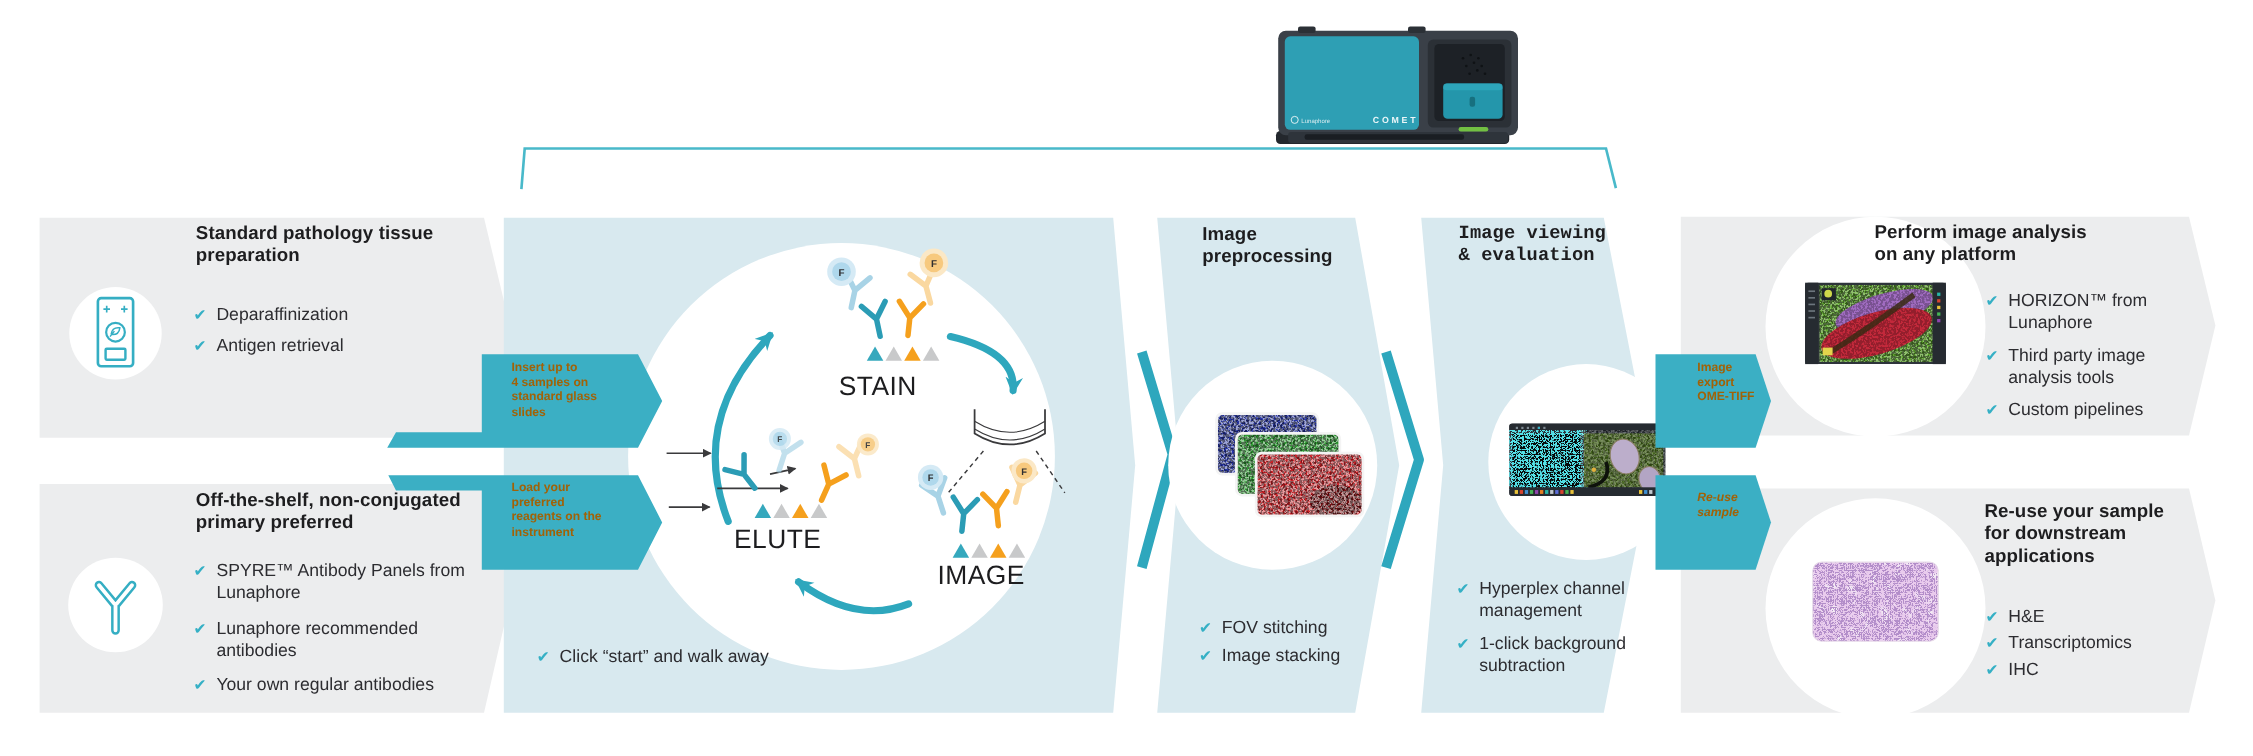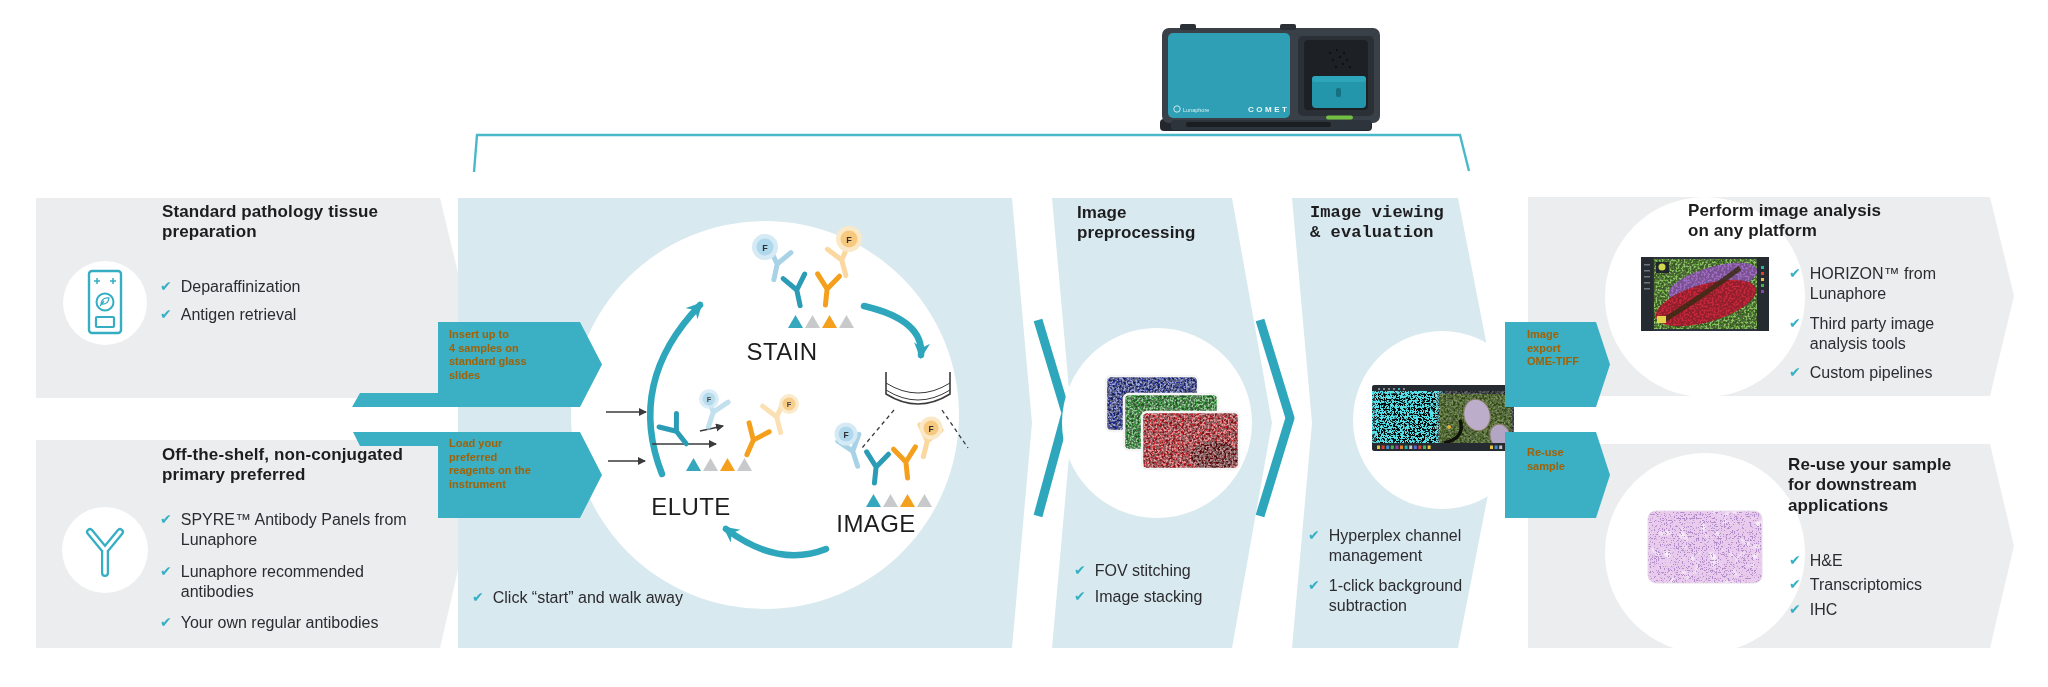"Standard pathology tissue" .abs { margin-left: none -> 16px }
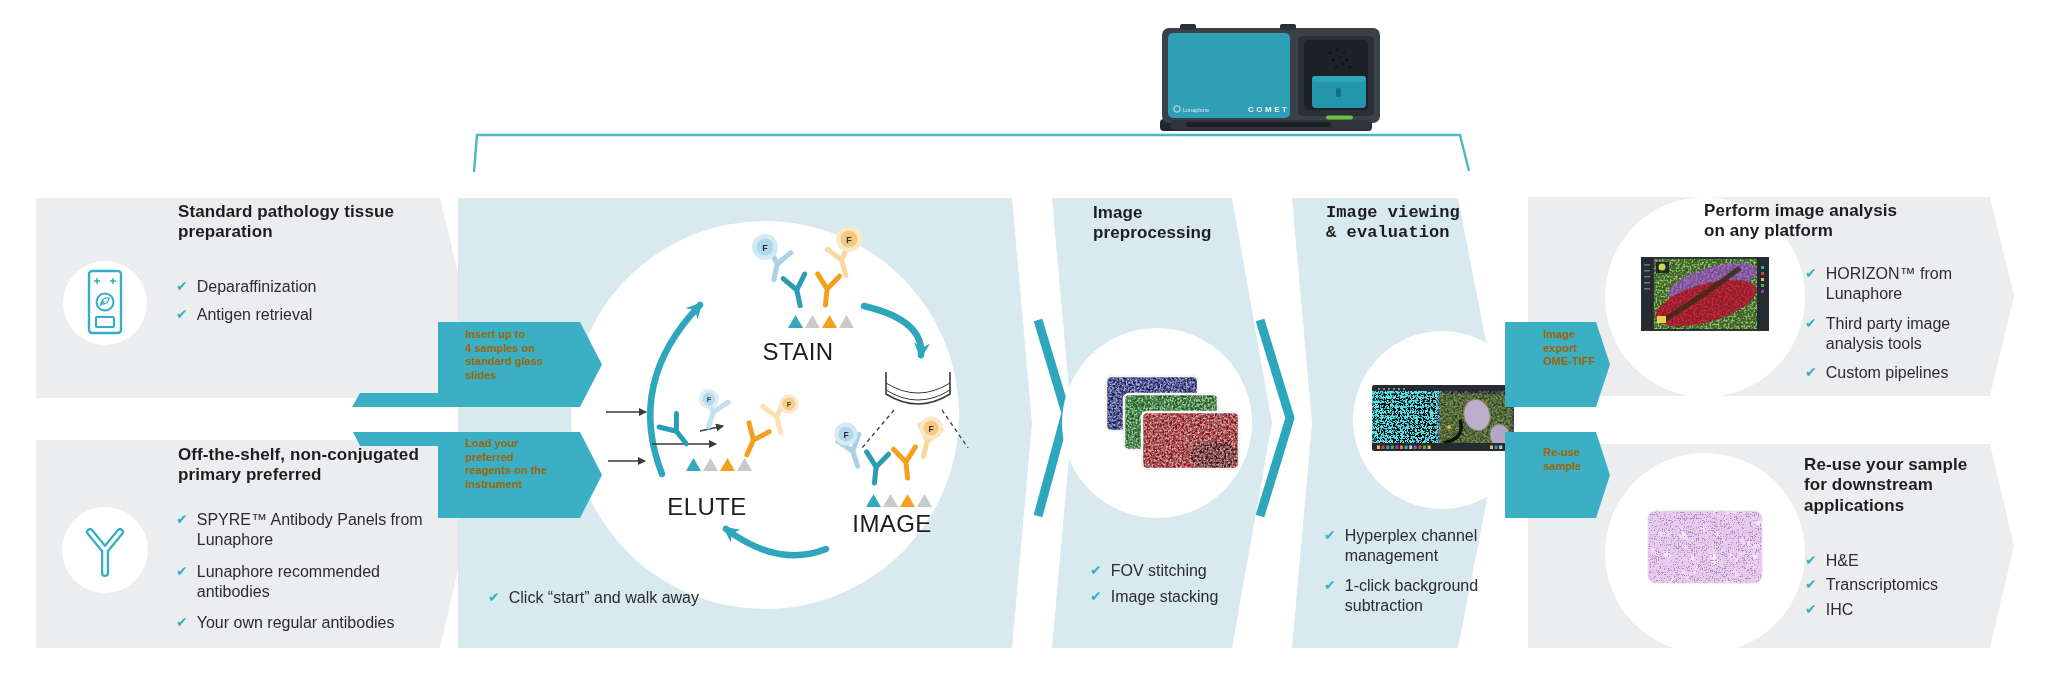"Re-use" div.abs { font-style: none -> italic }
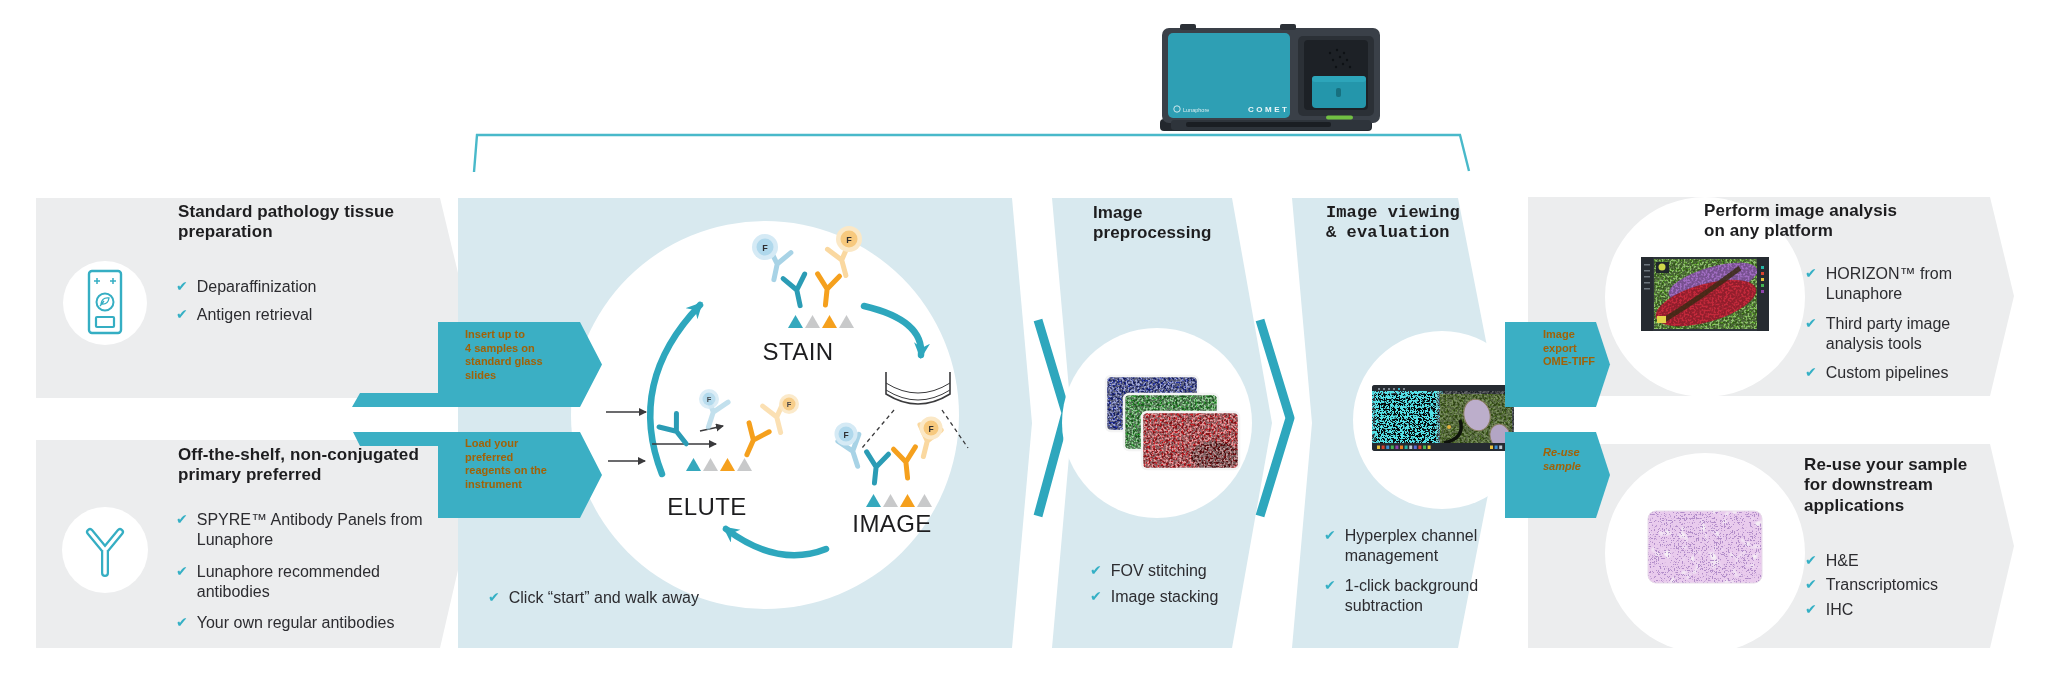"ELUTE" div.abs { top: 507px -> 491px }
